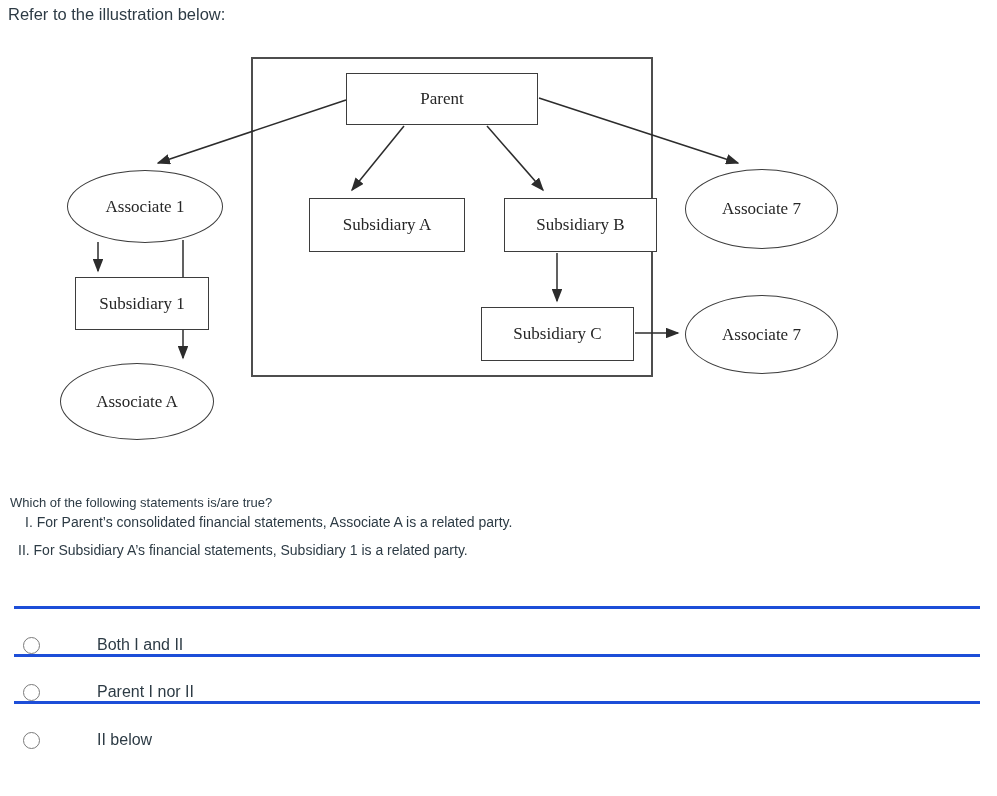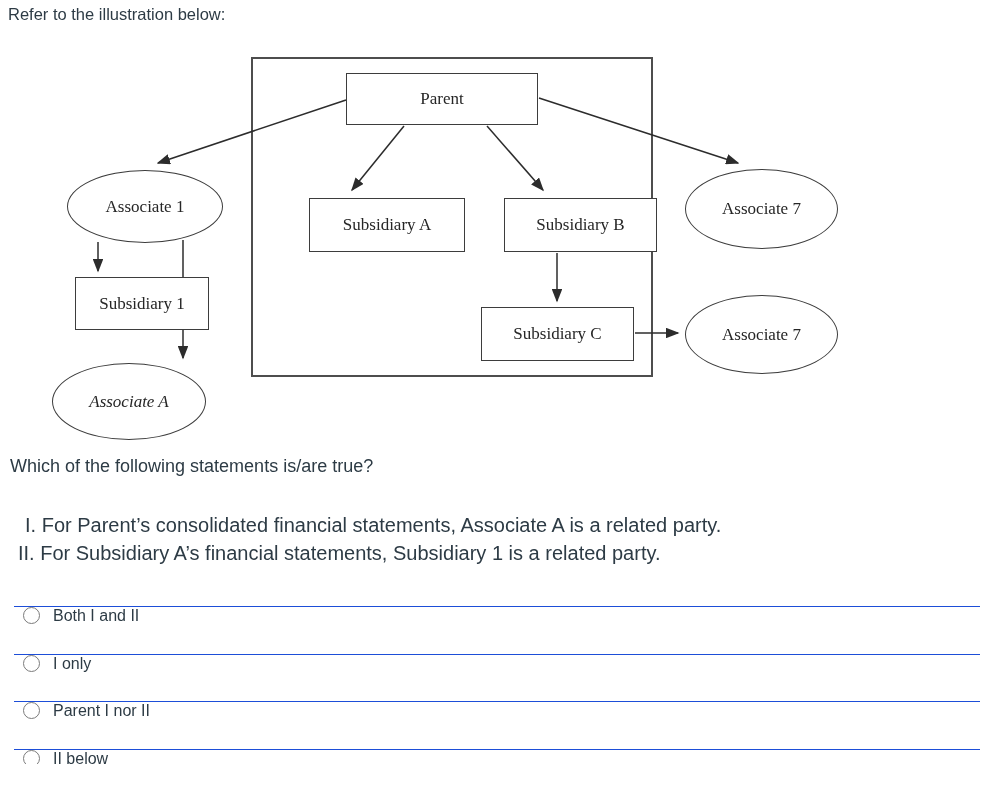"Associate A" .node-associate-a { font-style: italic -> none; left: 52px -> 60px }
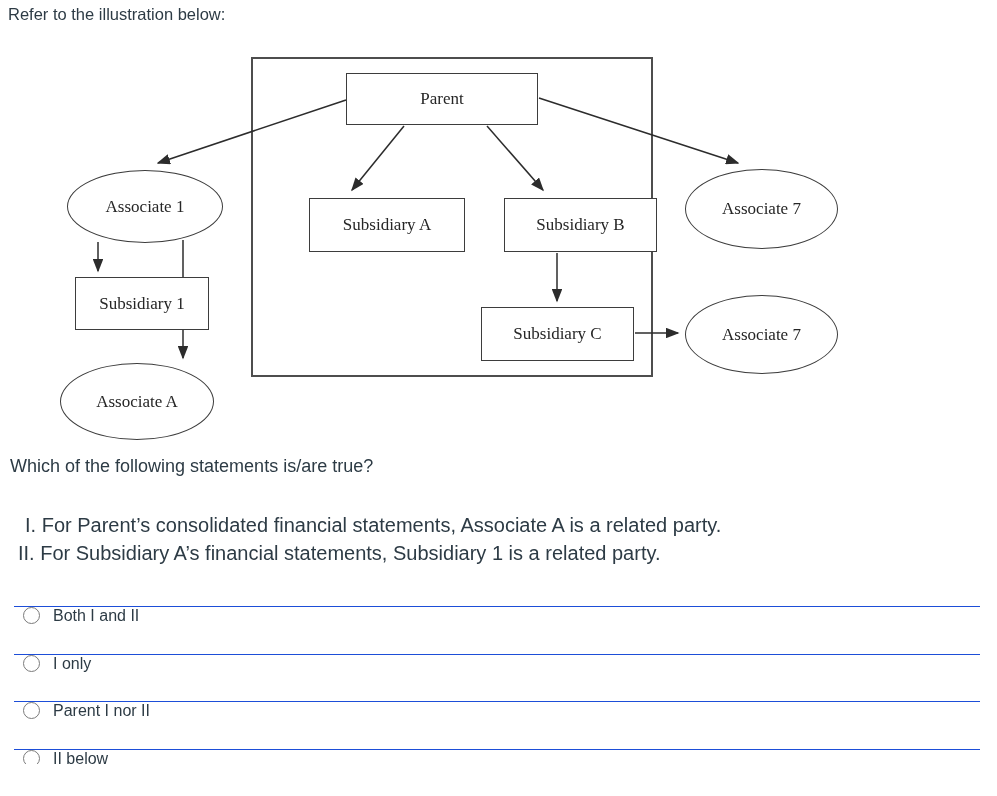"Which of the following statements" .question-prompt { font-size: 18px -> 13px; top: 456px -> 495px }
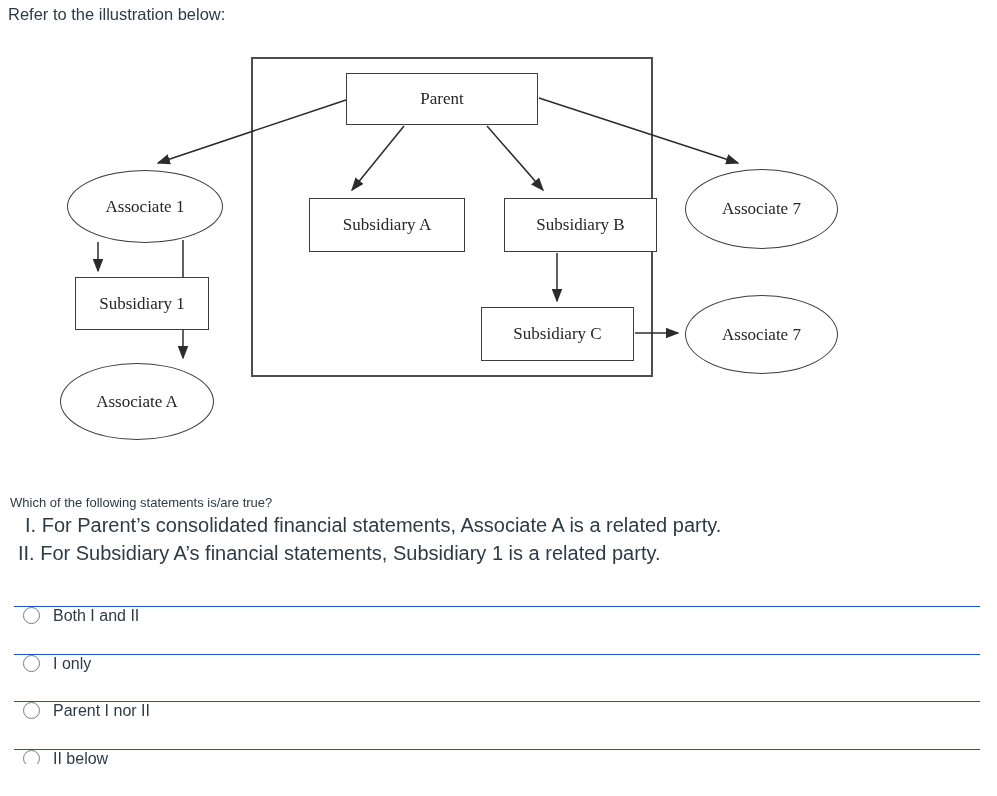"I. For Parent’s consolidated financial" .statement { font-size: 20px -> 14px }
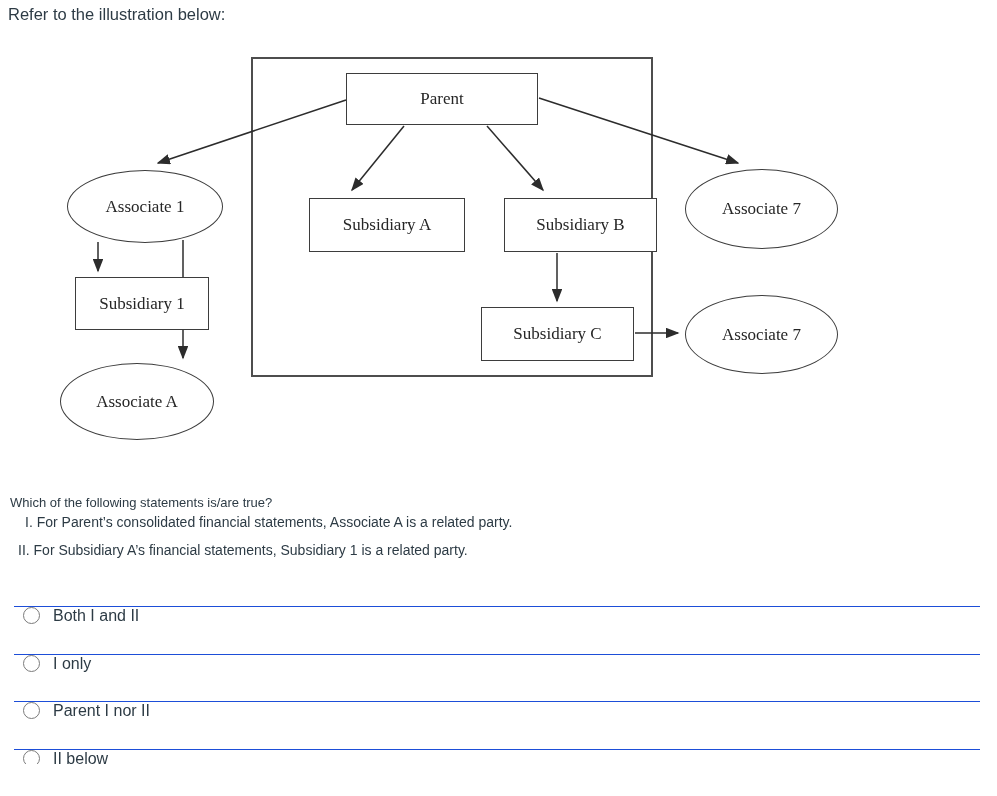"Both I and II" .option-row { align-items: flex-start -> flex-end; border-top: 1px solid #1d4ed8 -> 3px solid #1d4ed8; gap: none -> 44px }
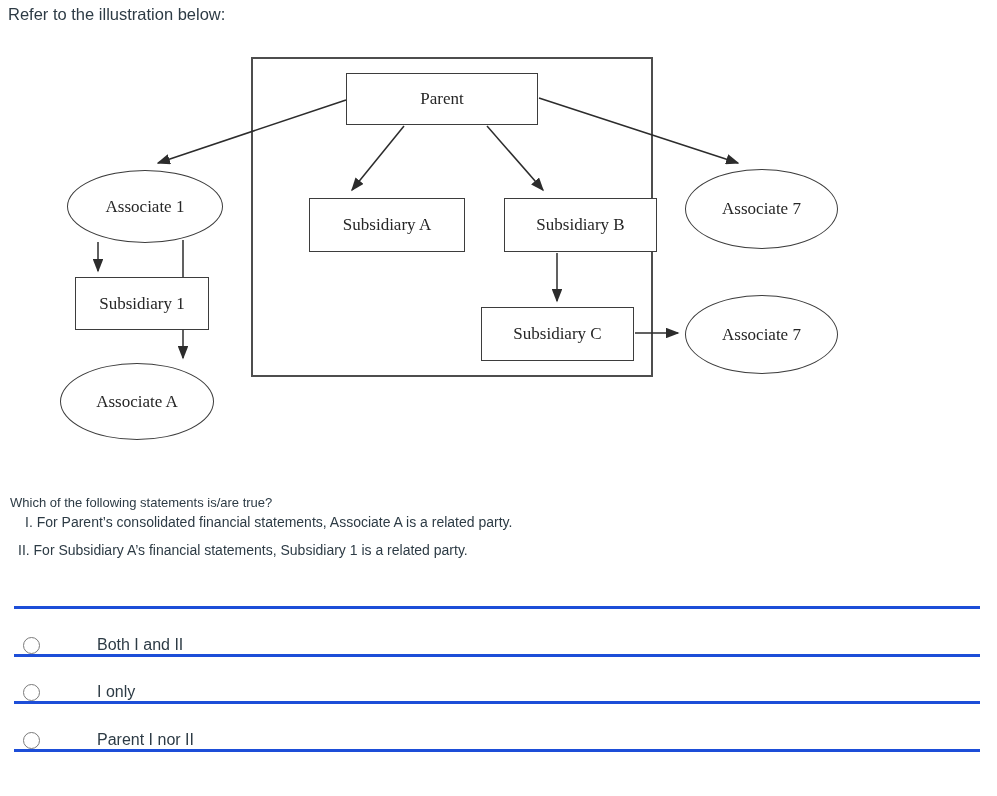"I only" div.option-row { html: <div> <div></div> <div>I only</div> </div> -> none }
